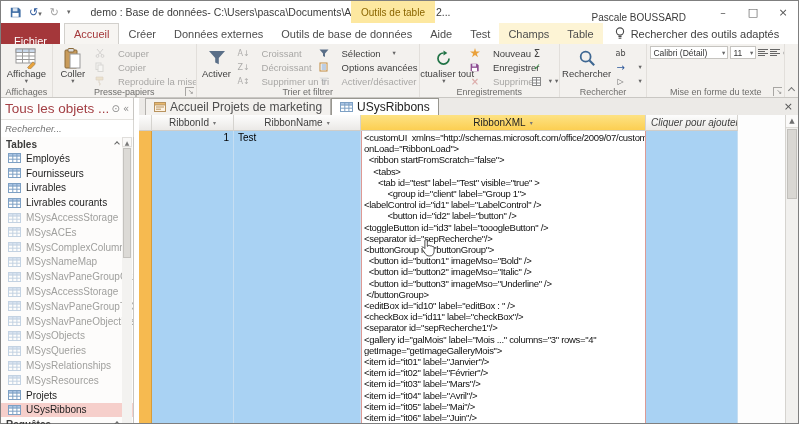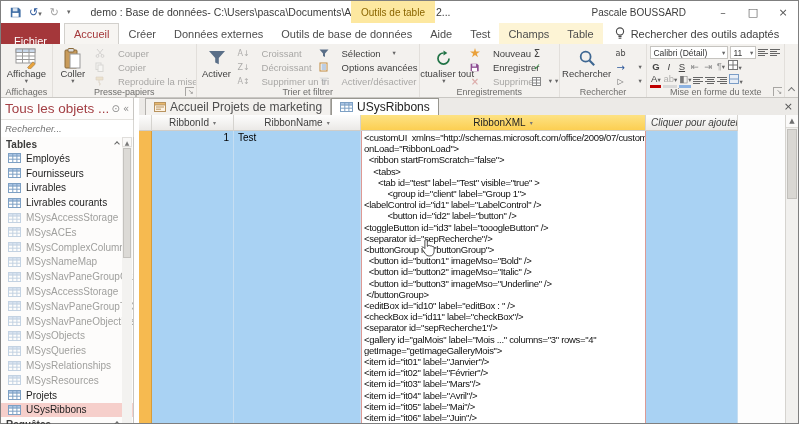"Pascale BOUSSARD" .tb-right { align-items: center -> flex-end }
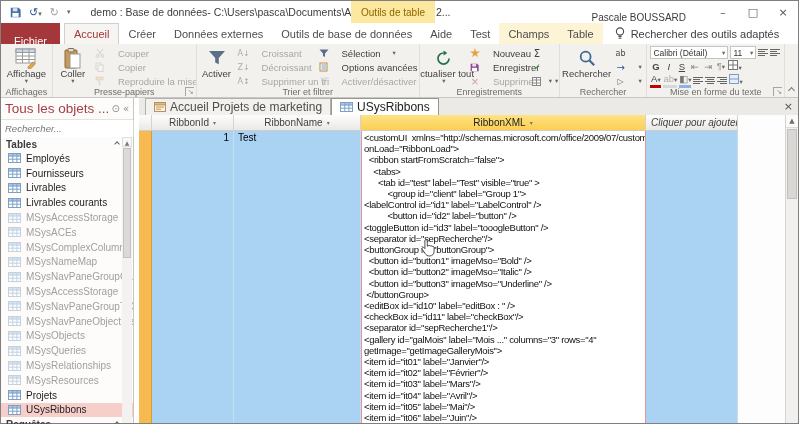"Calibri (Détail)" .fmtrows { flex-direction: column -> row }
